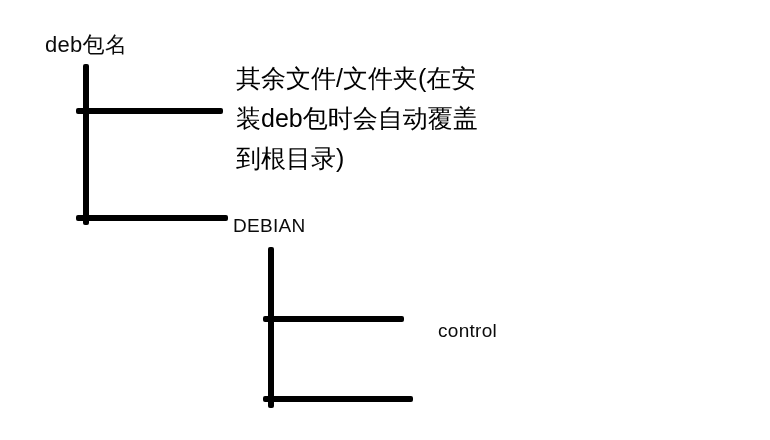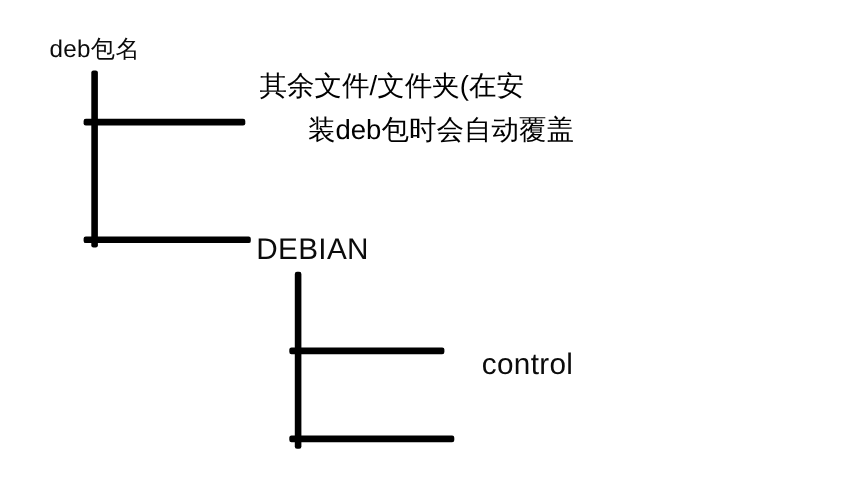"装deb包时会自动覆盖" div.note-line { margin-left: 44px -> none }
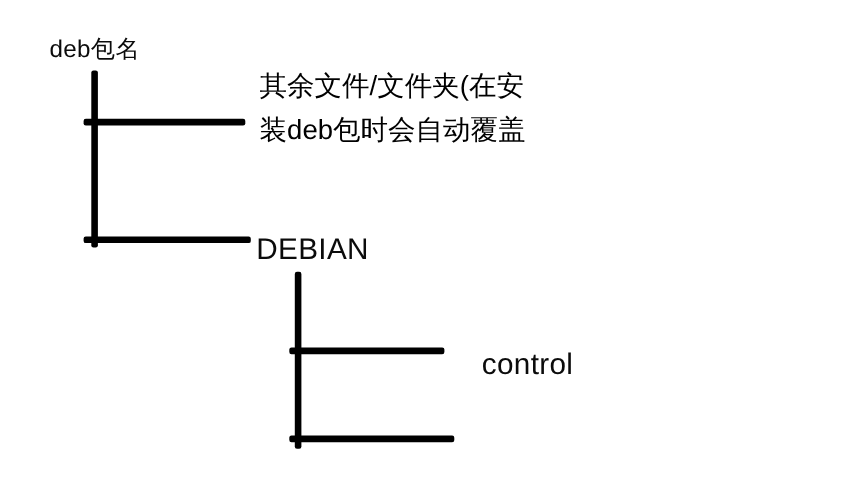"到根目录)" div.note-line { html: none -> <div>到根目录)</div> }
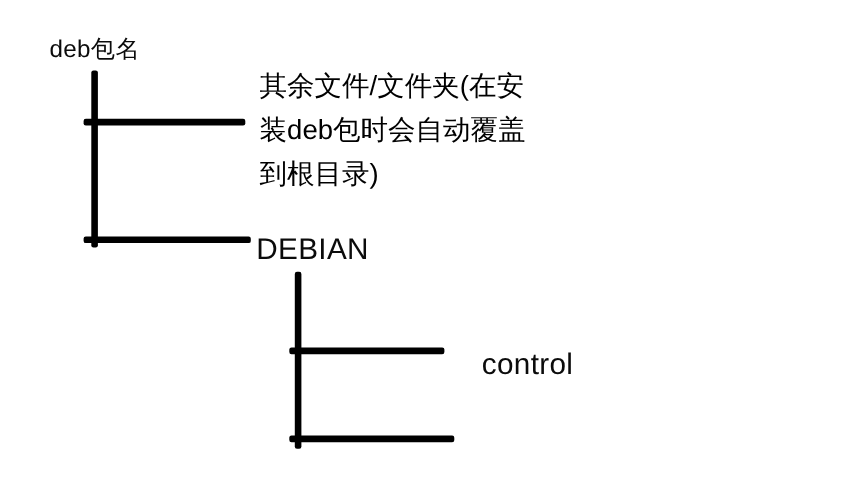"DEBIAN" .label.latin { font-size: 27px -> 19px }
